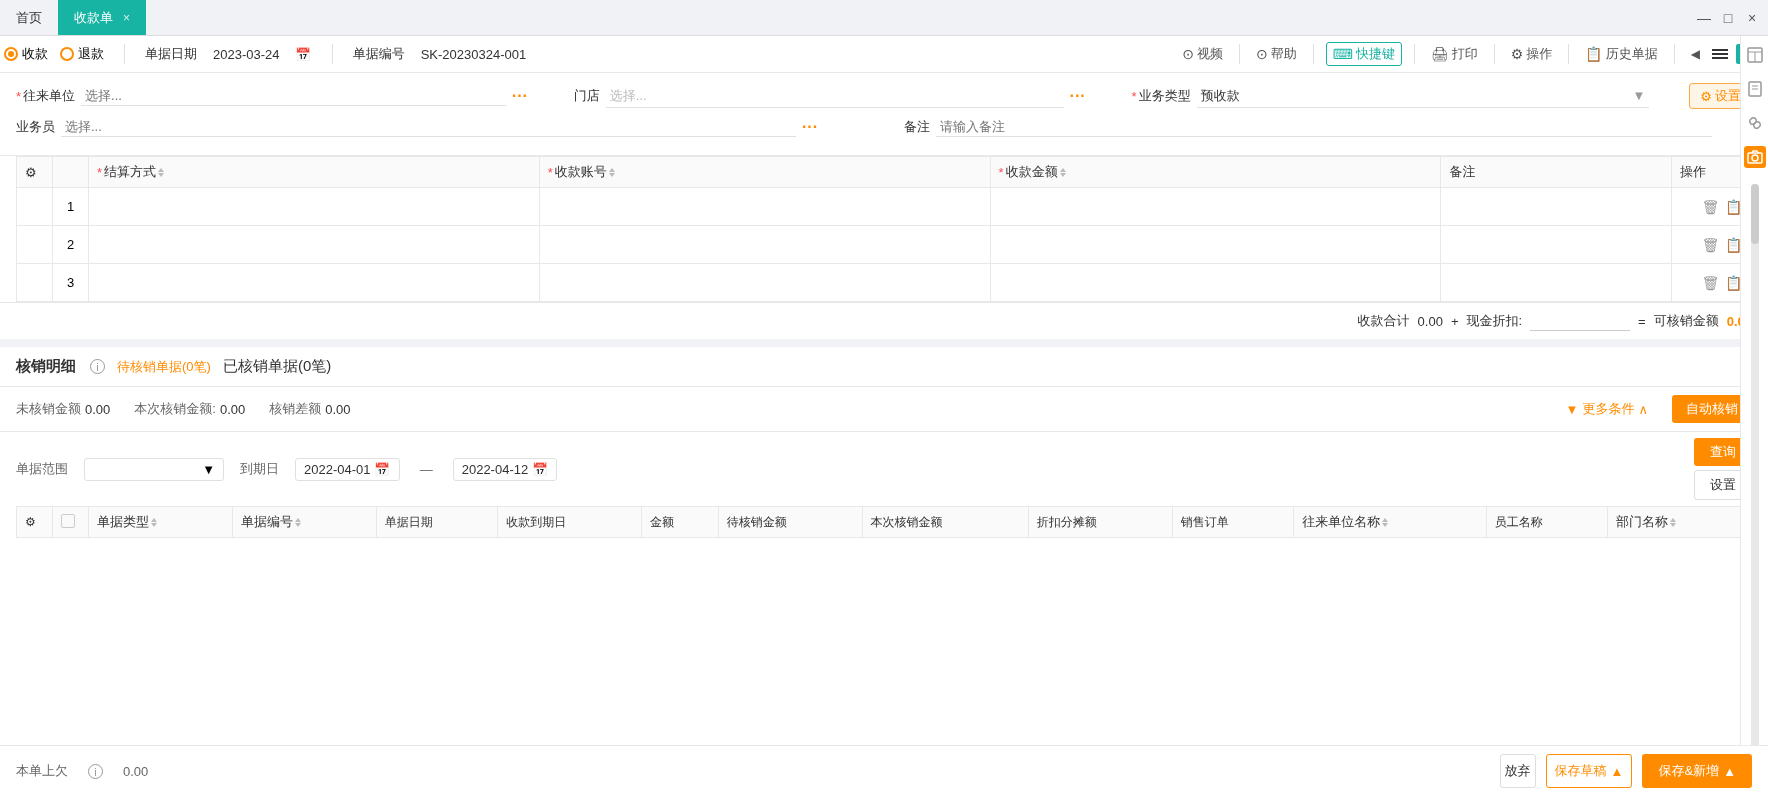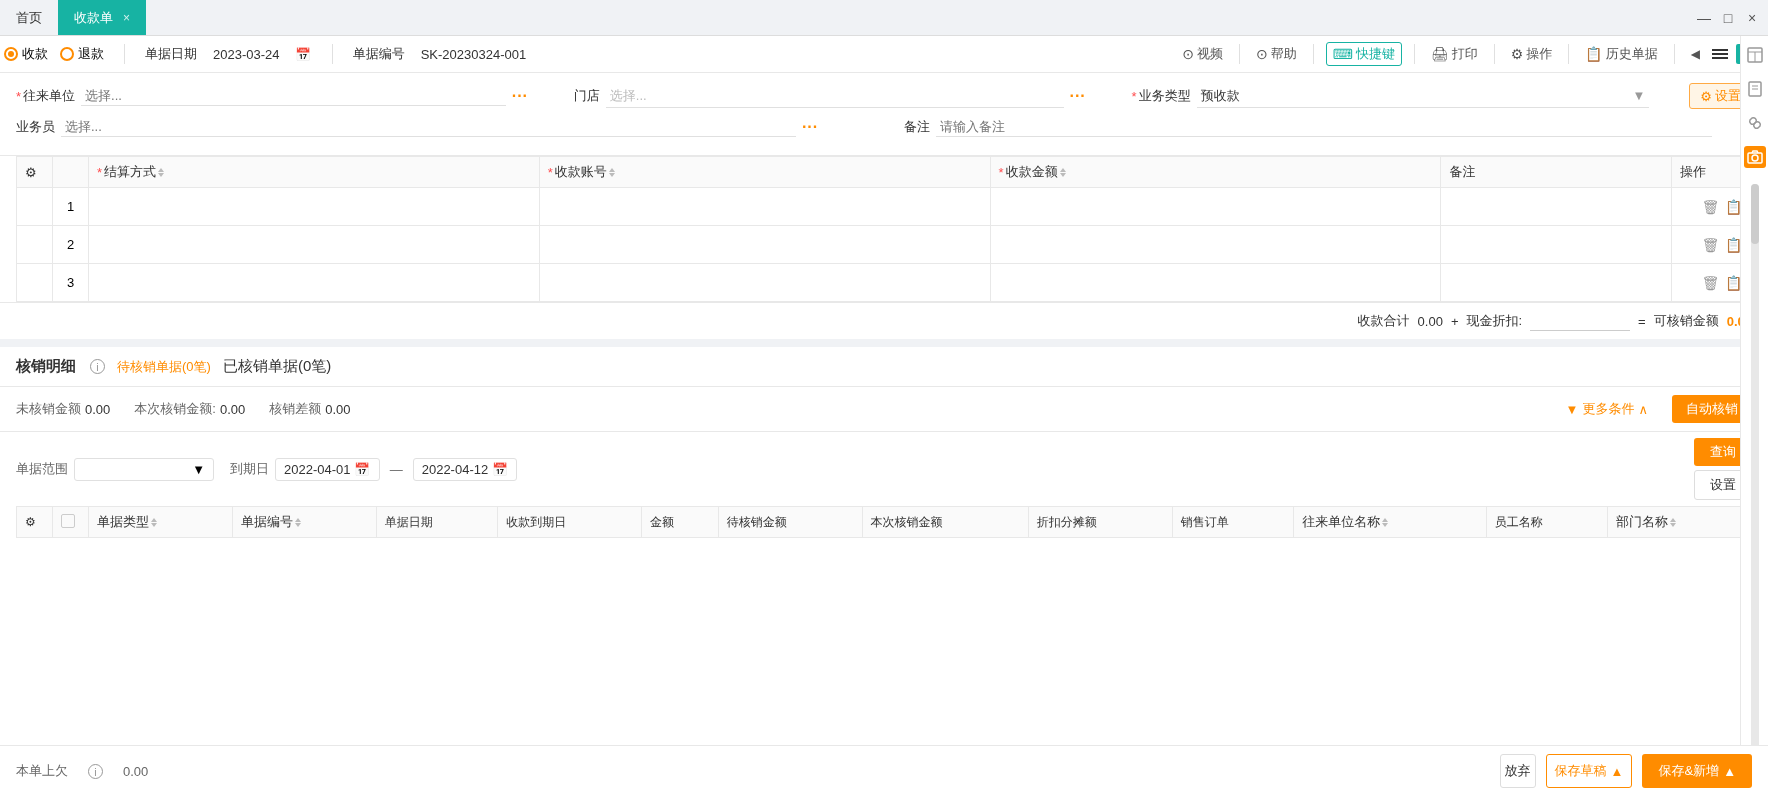"单据范围" .filter-field { gap: 6px -> 16px }
